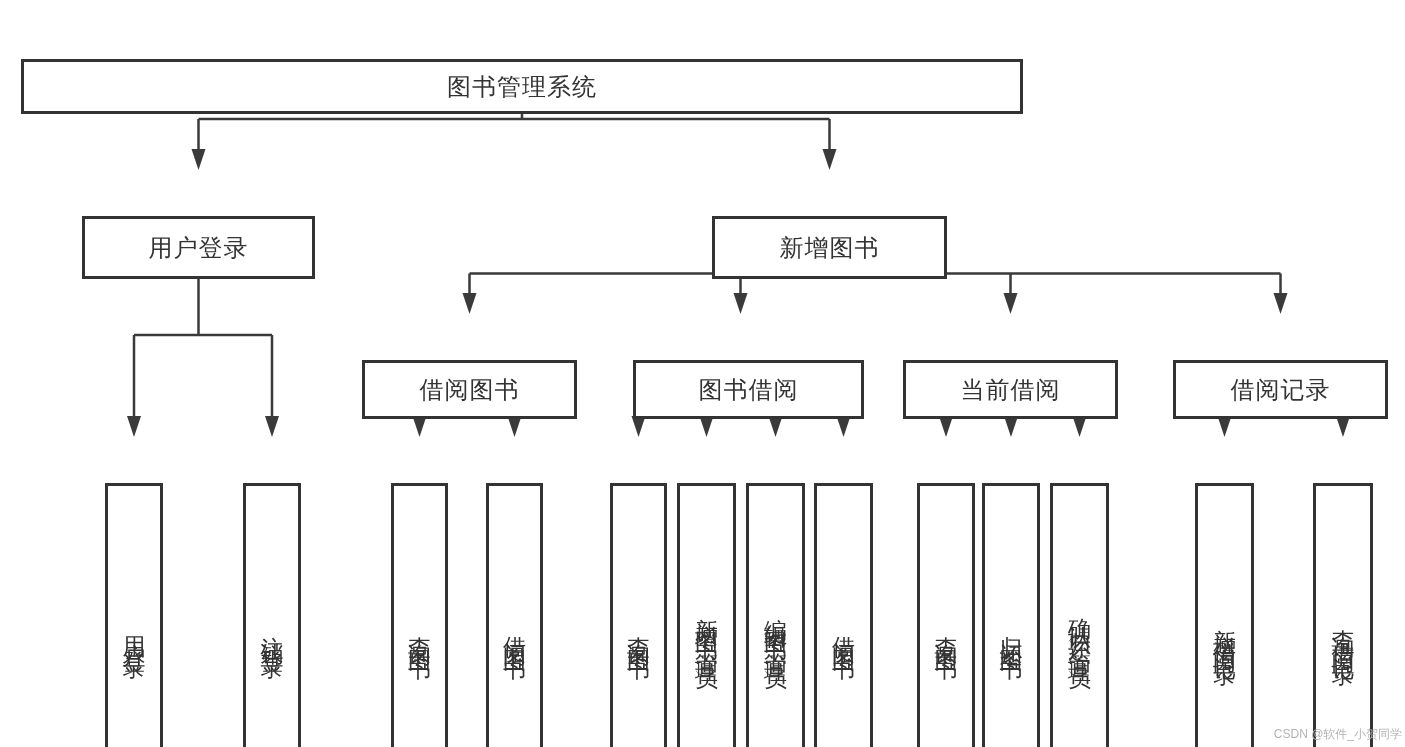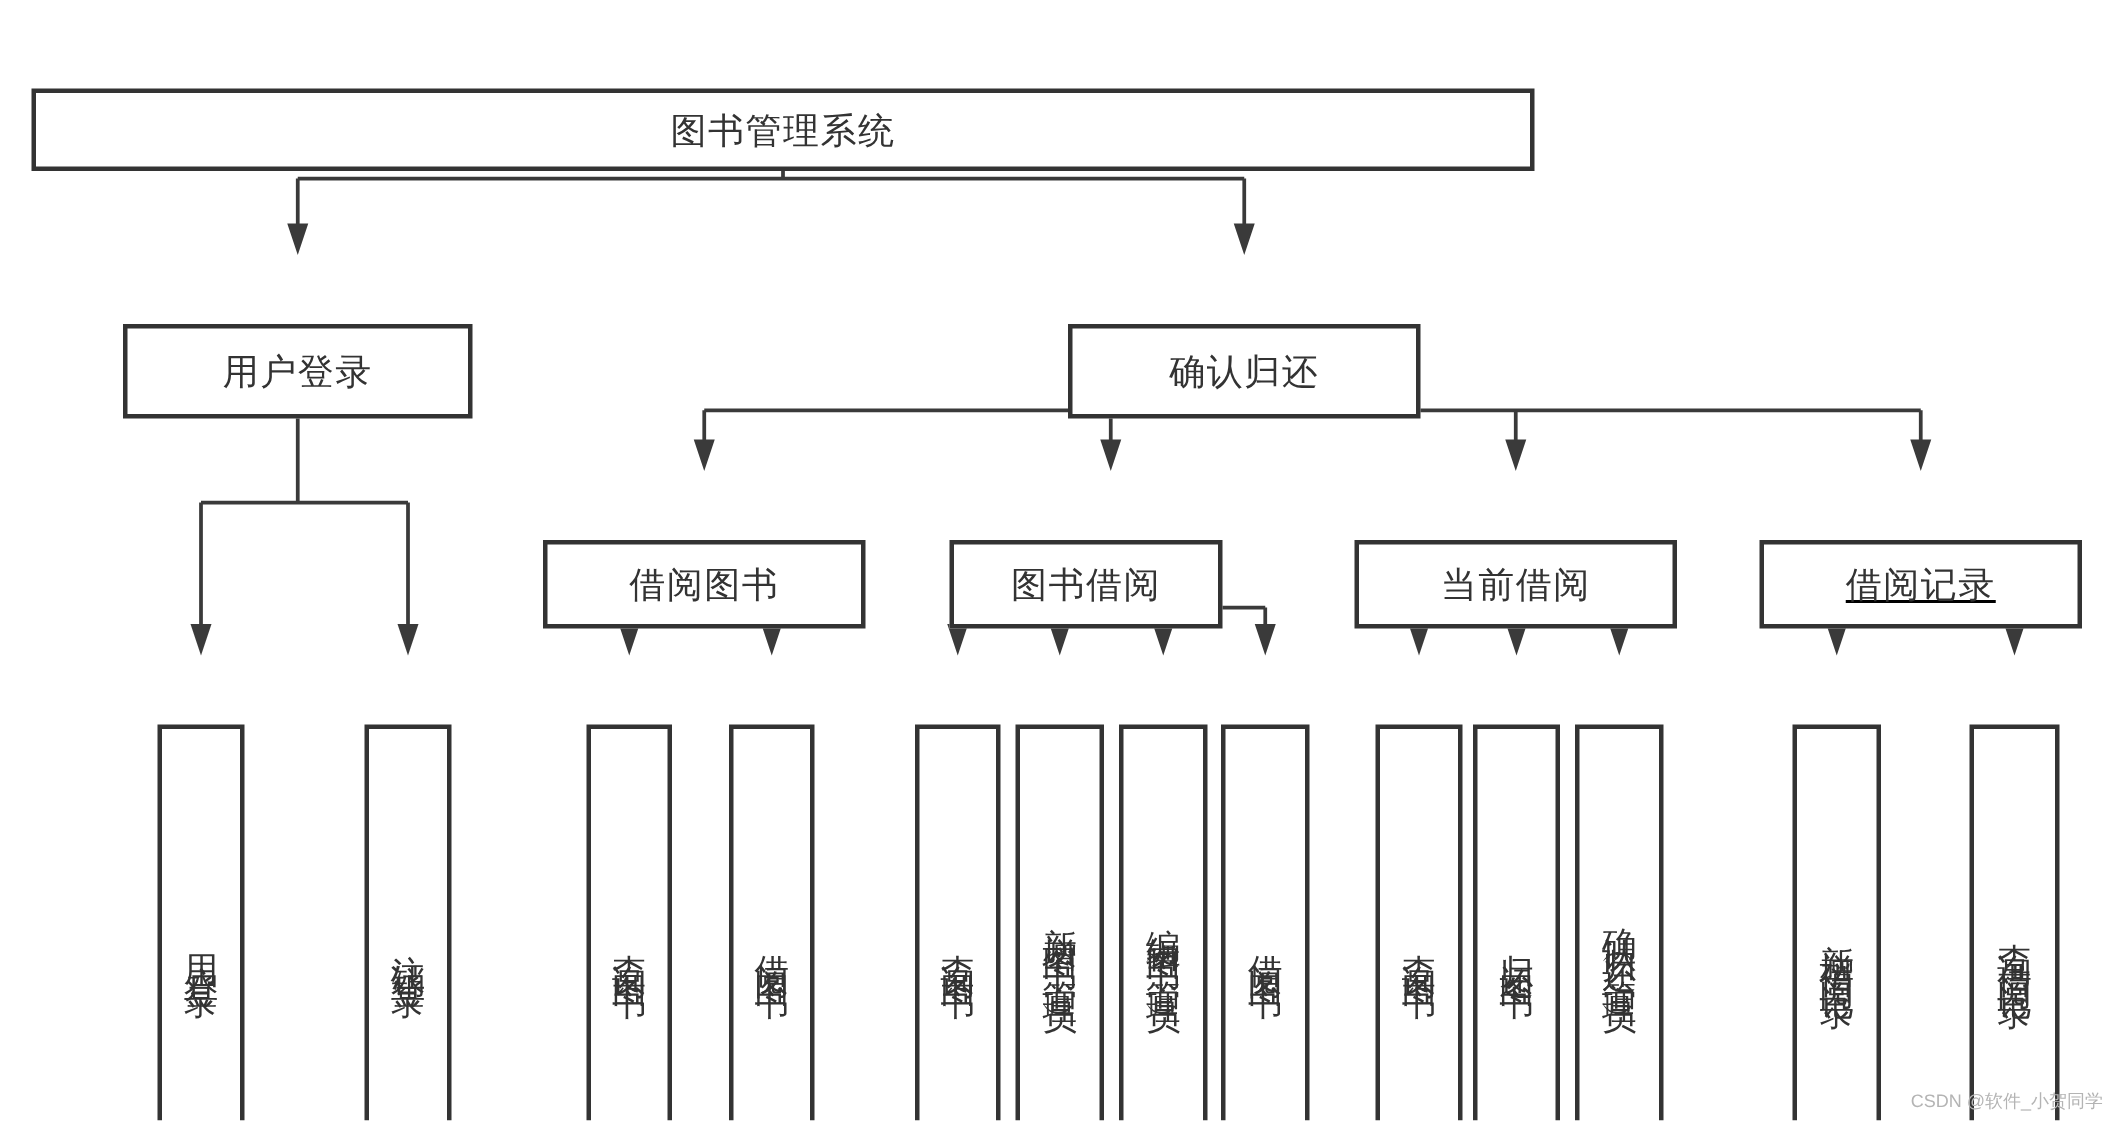"确认归还" span.node-label { text: 确认归还 -> 新增图书 }
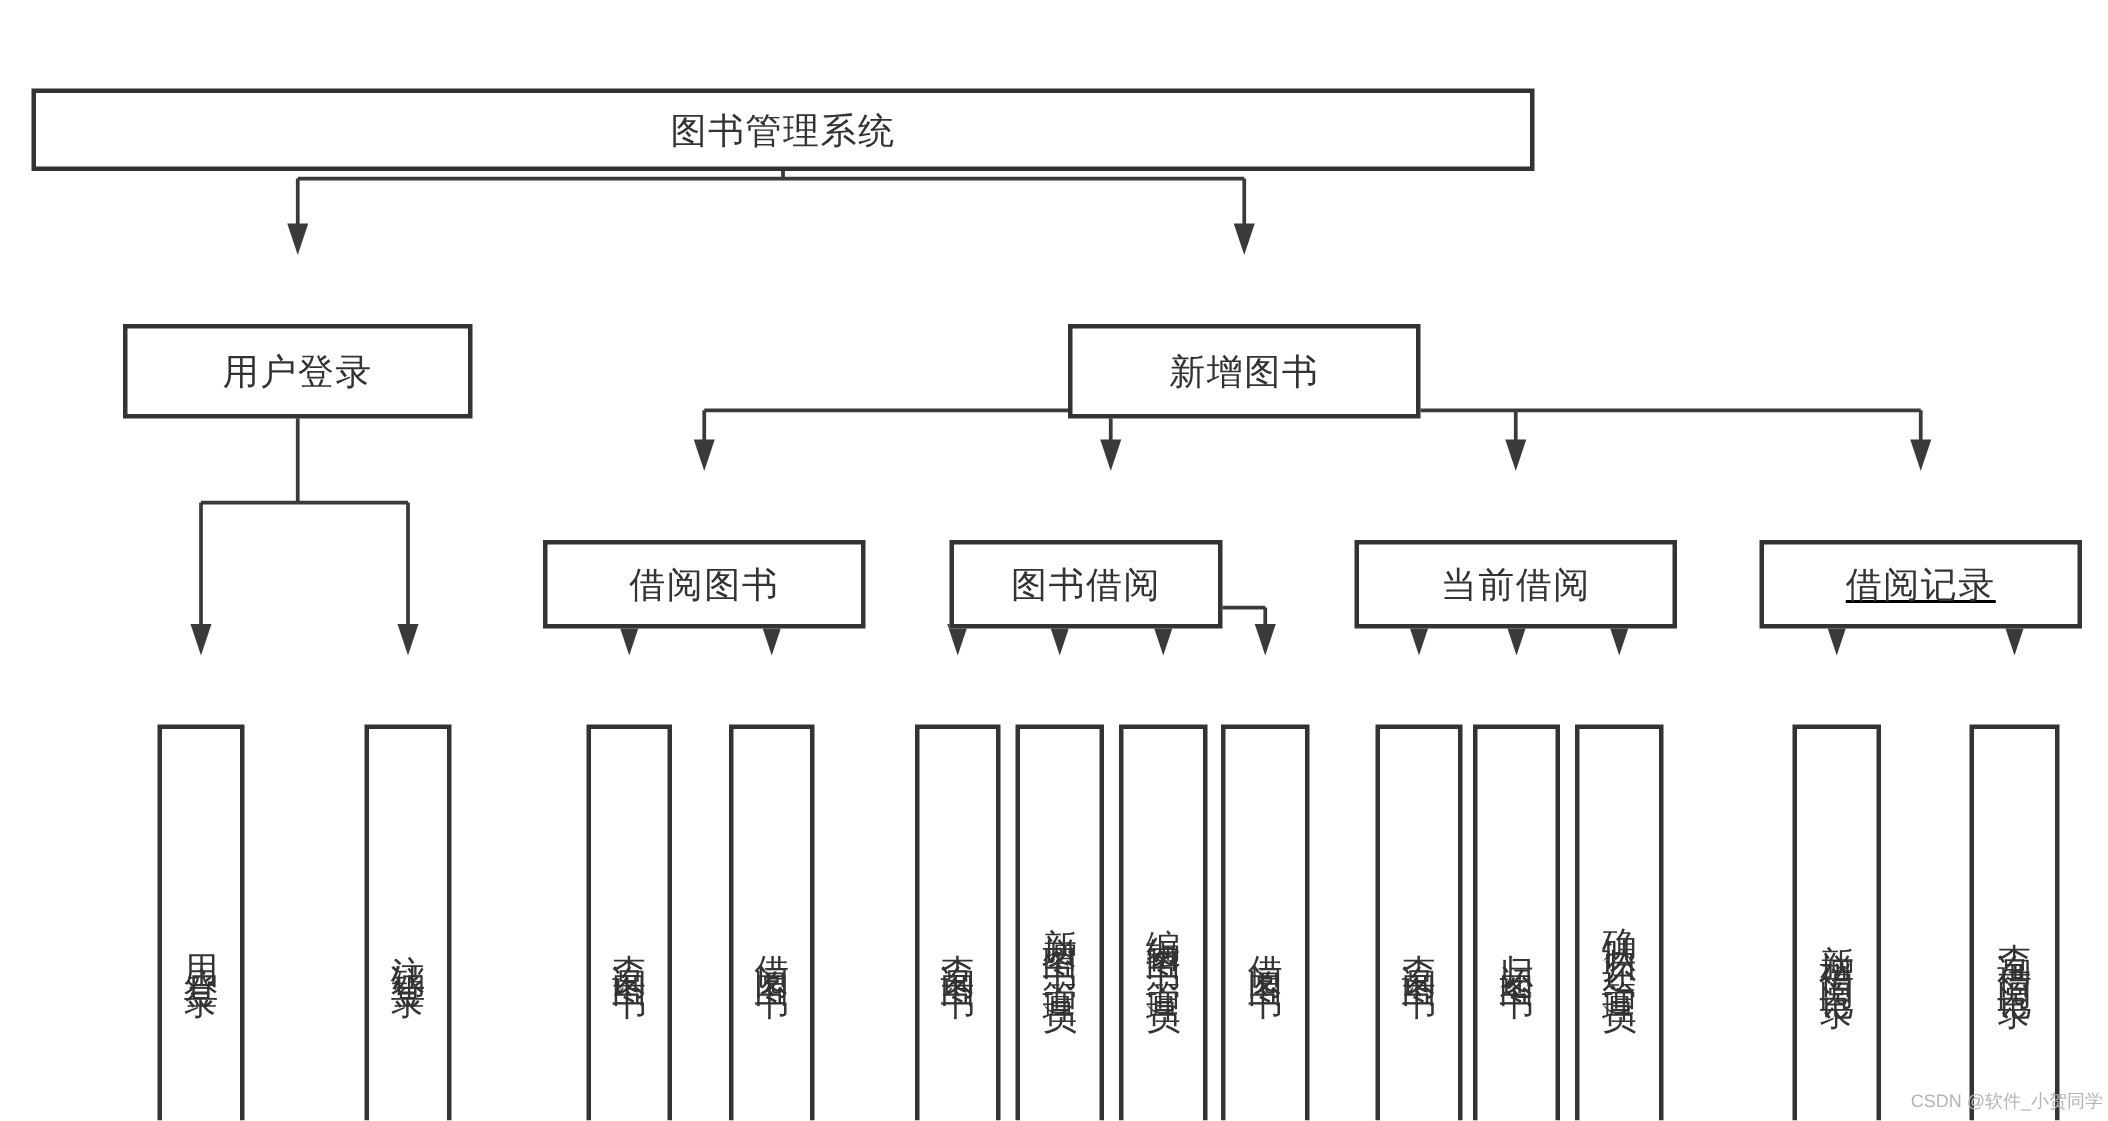"图书借阅" div.node { width: 182px -> 231px }
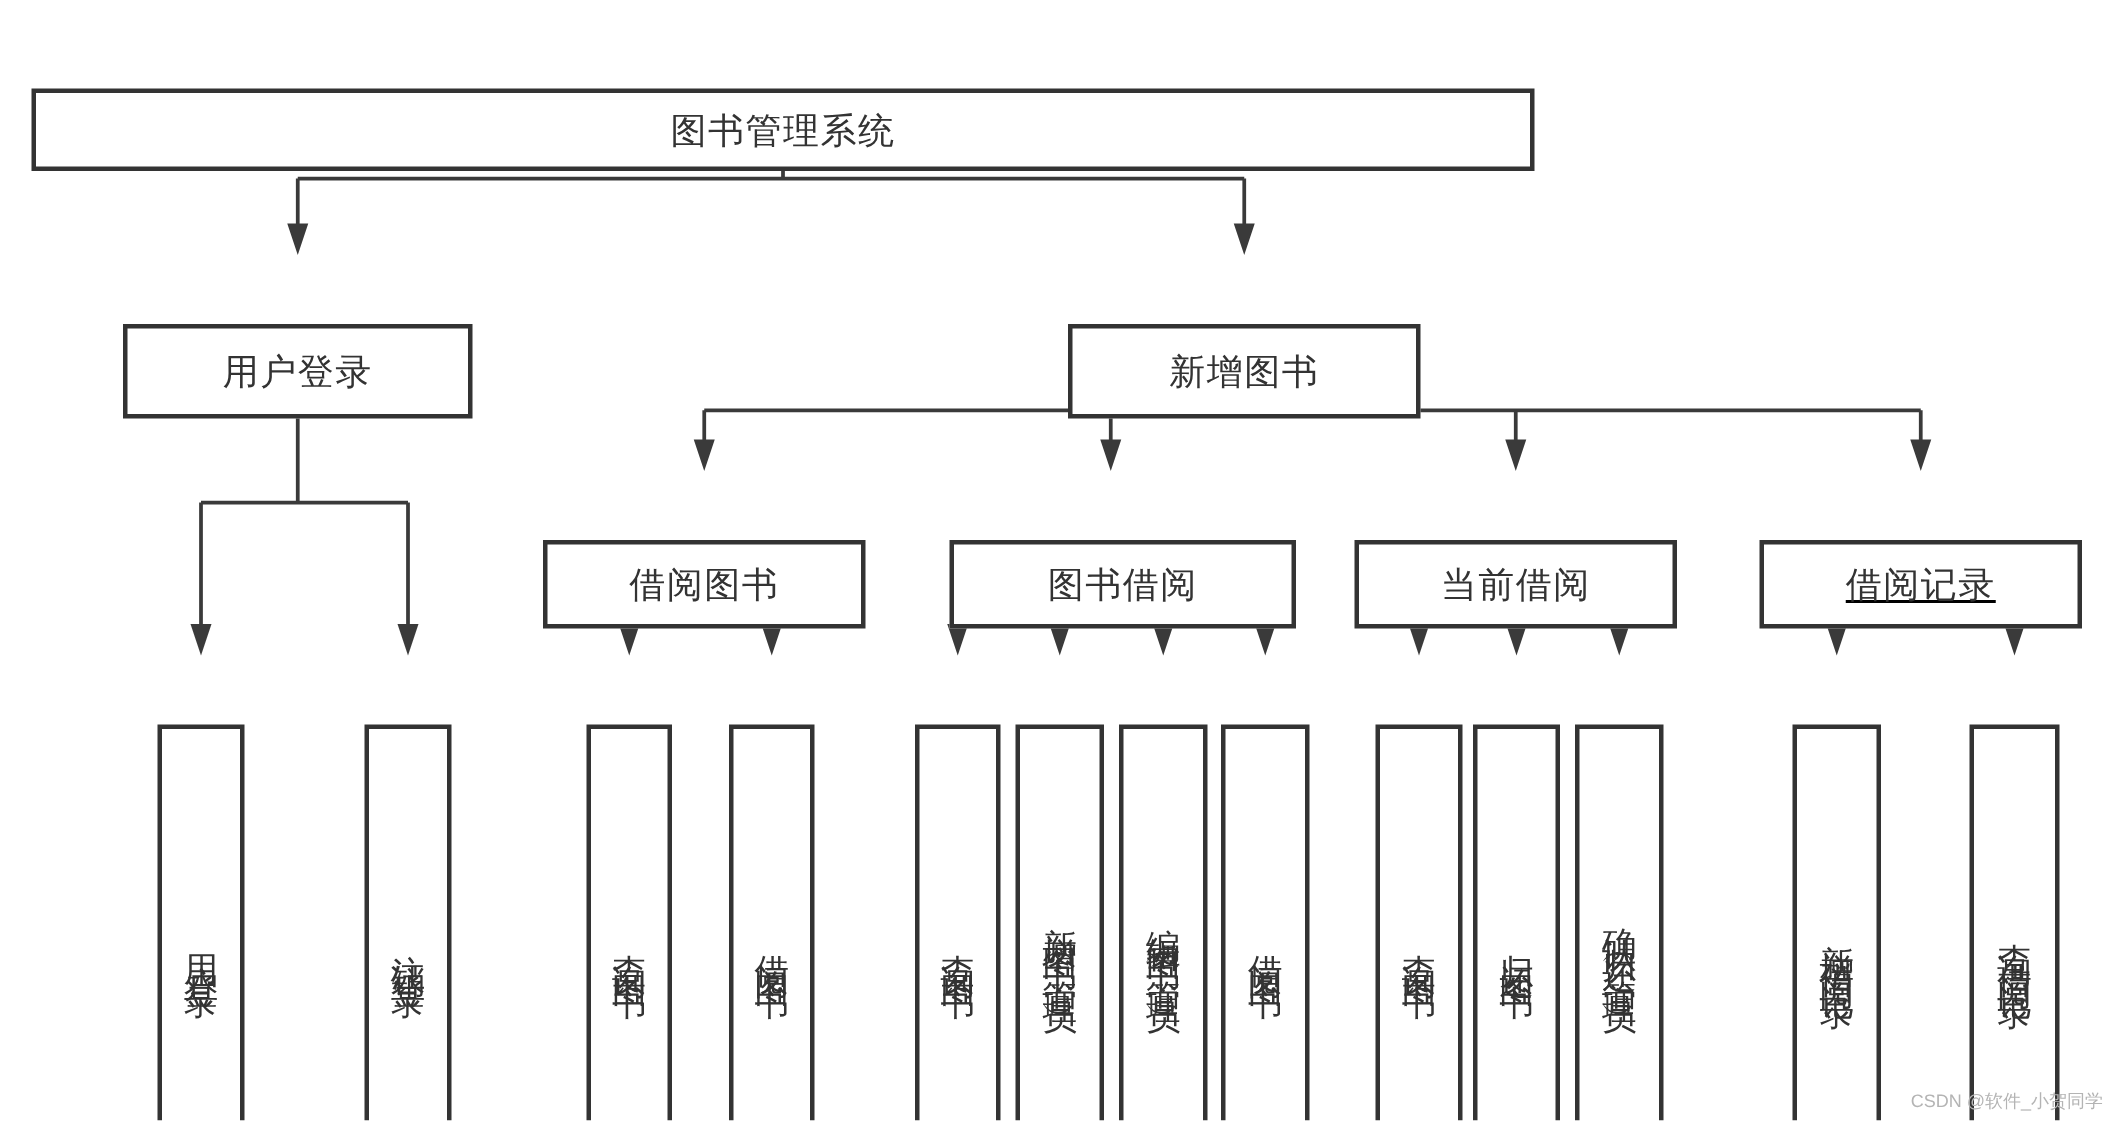"借阅记录" div.node { text-decoration: underline -> none }
